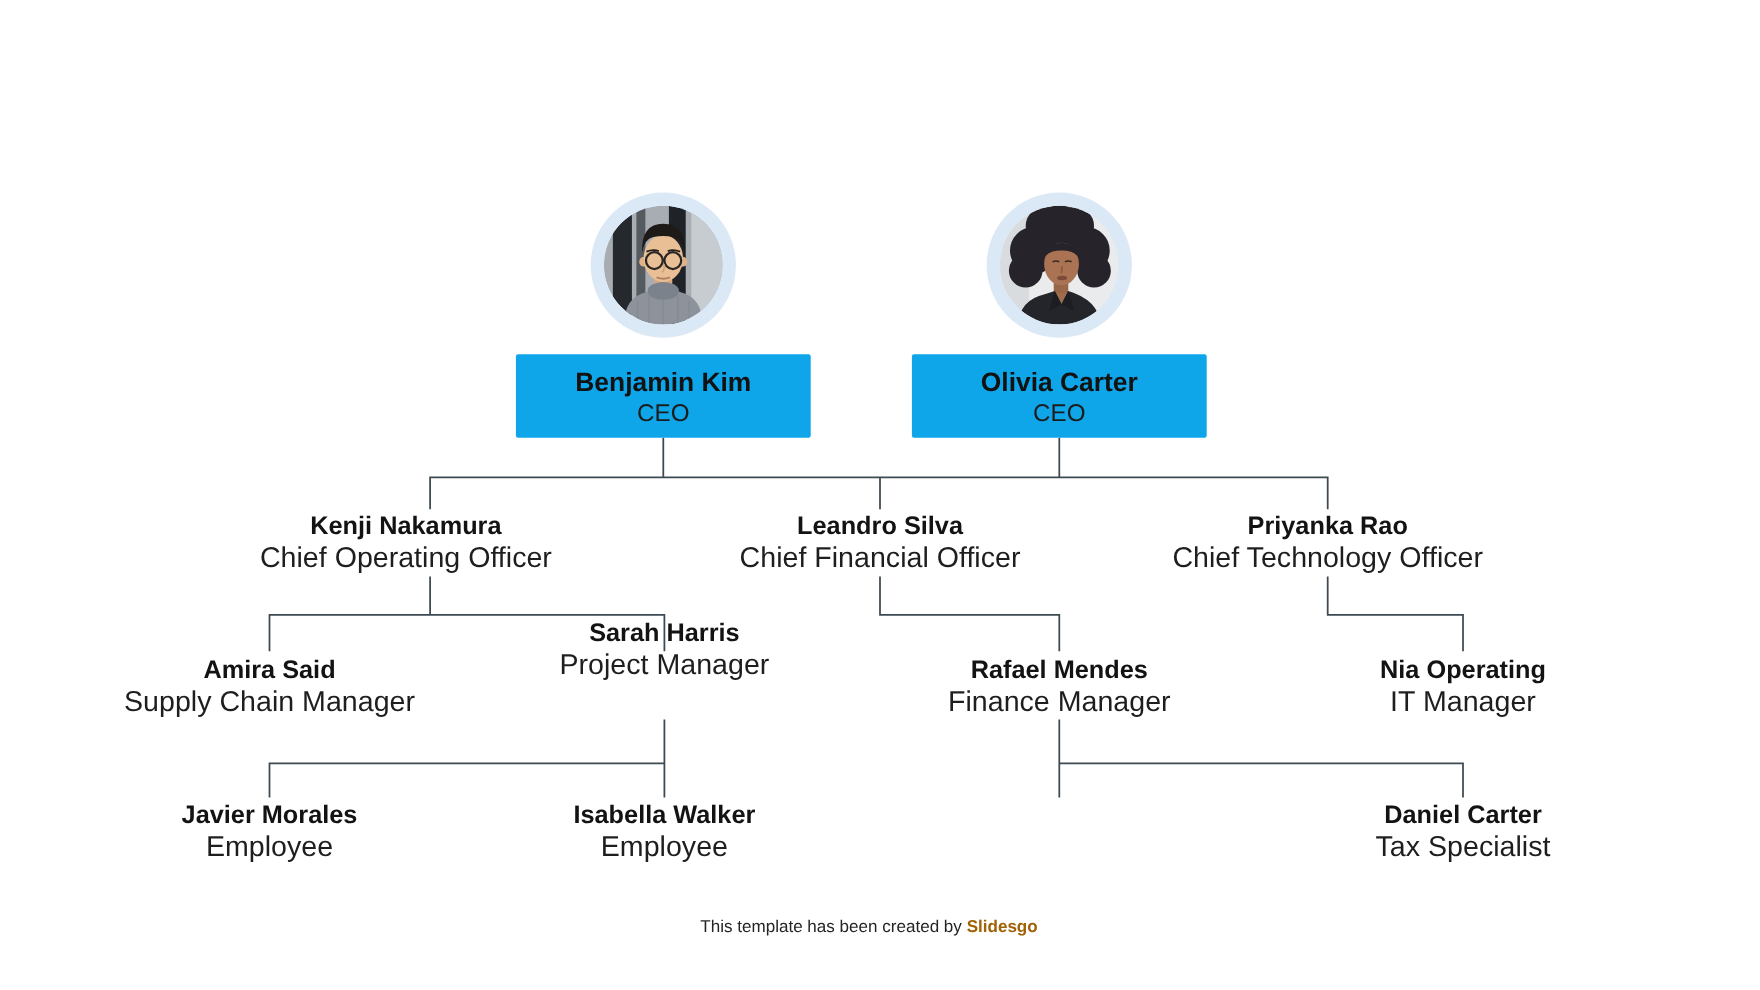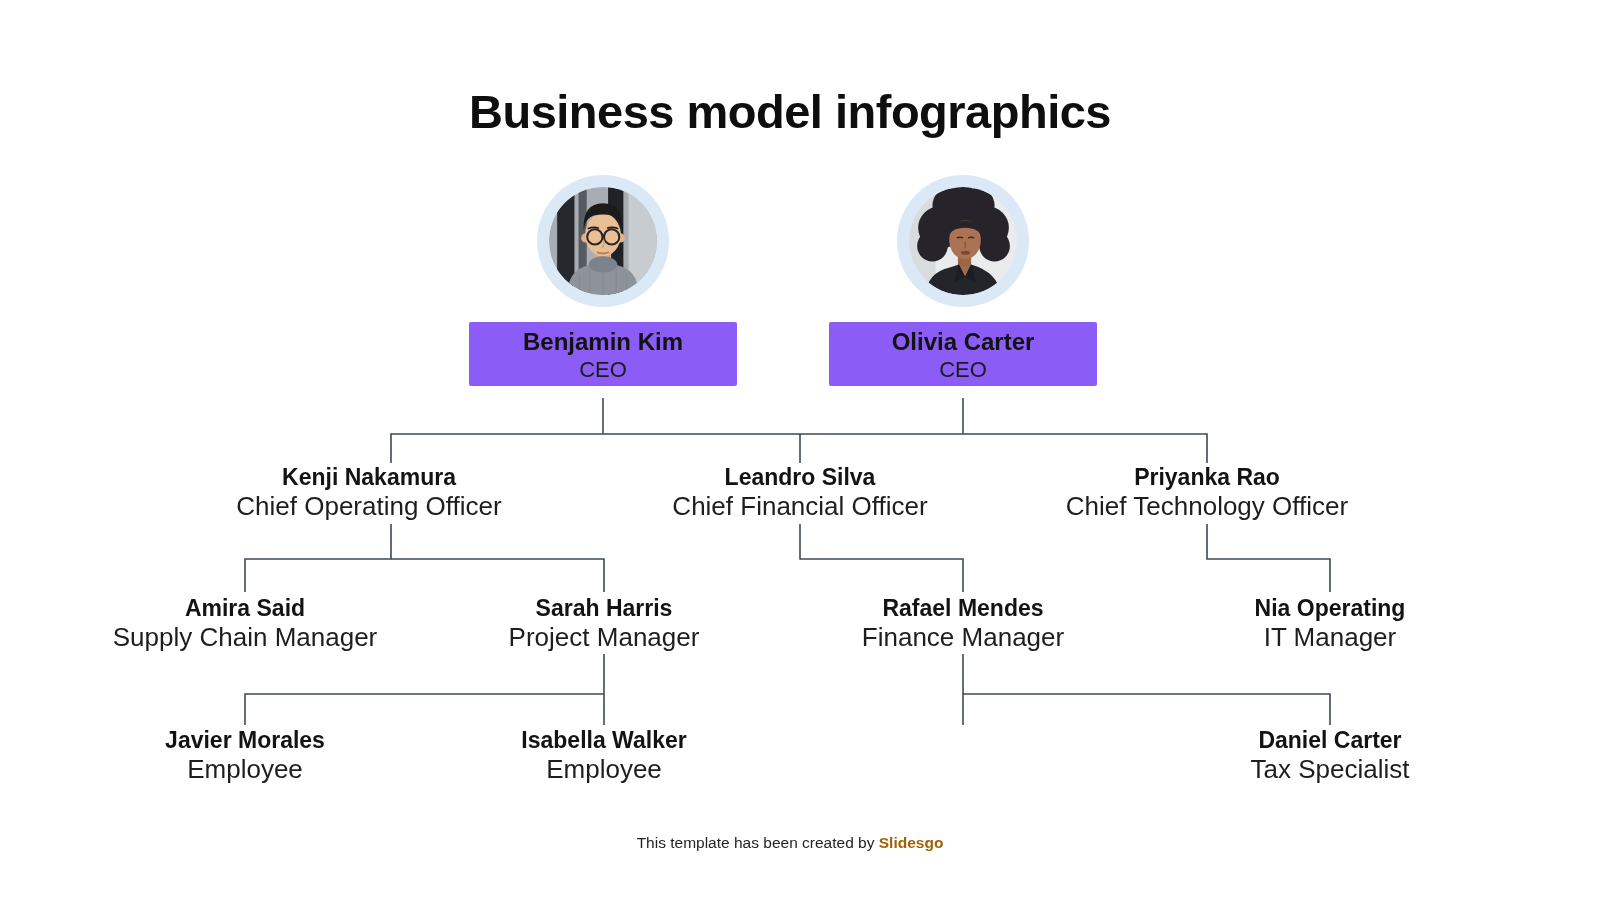"Business model infographics" div.title { html: <div>Business model infographics</div> -> none }
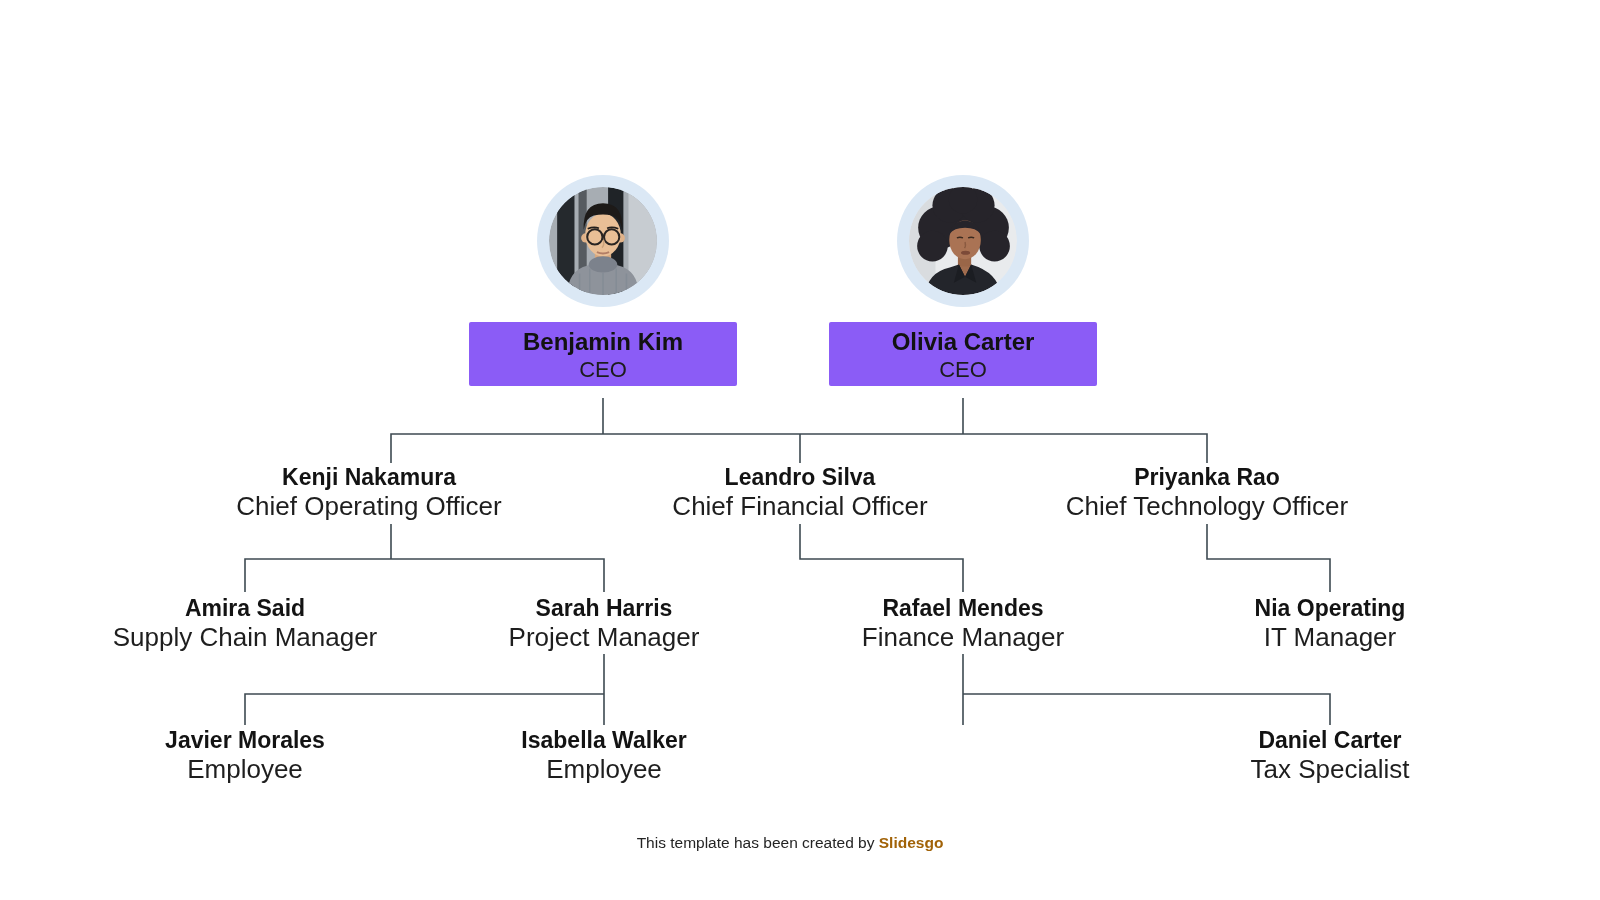"Benjamin Kim" .ceo-box { background: #8b5cf6 -> #0ea5e9; height: 64px -> 76px }
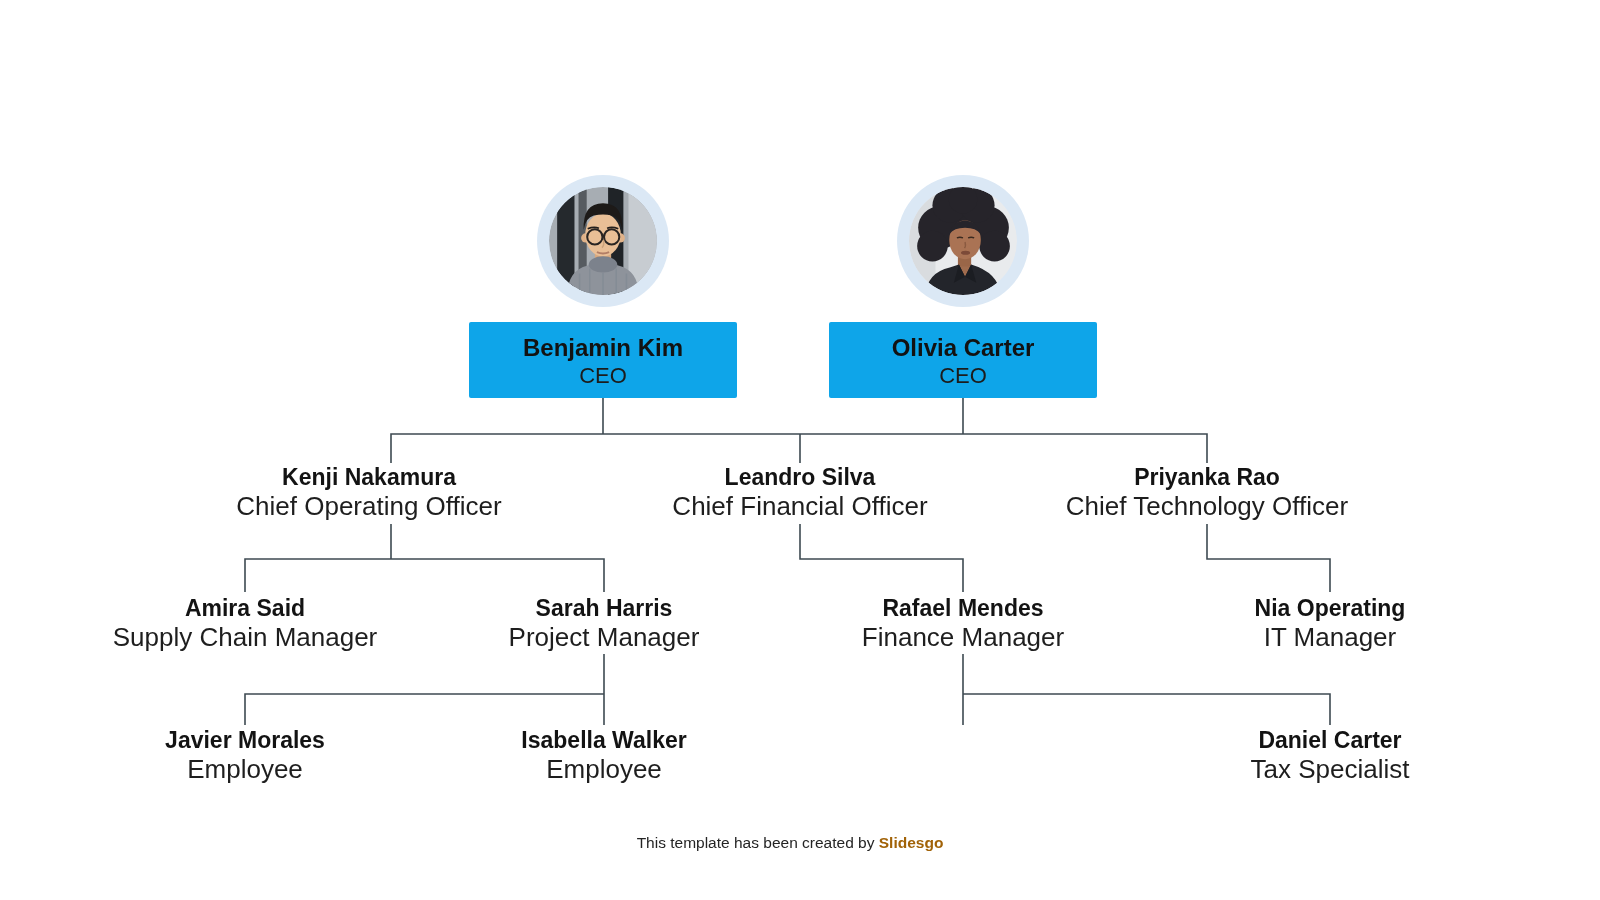"Sarah Harris" div.person { top: 593px -> 560px }
